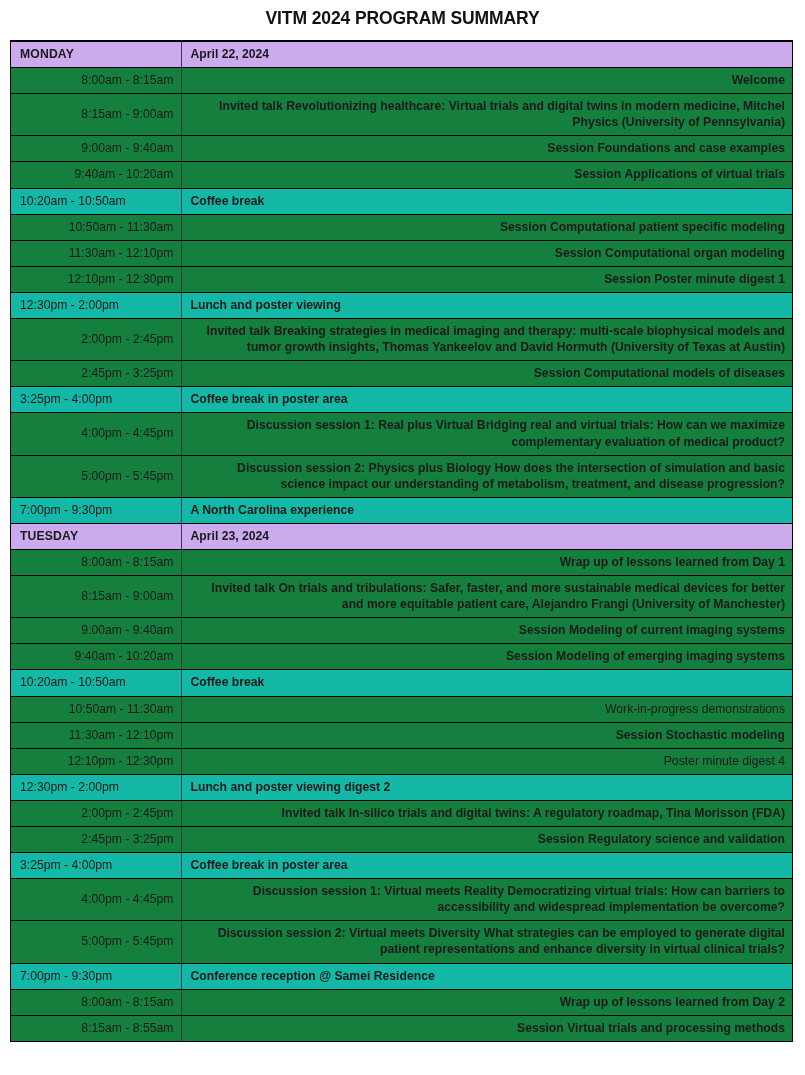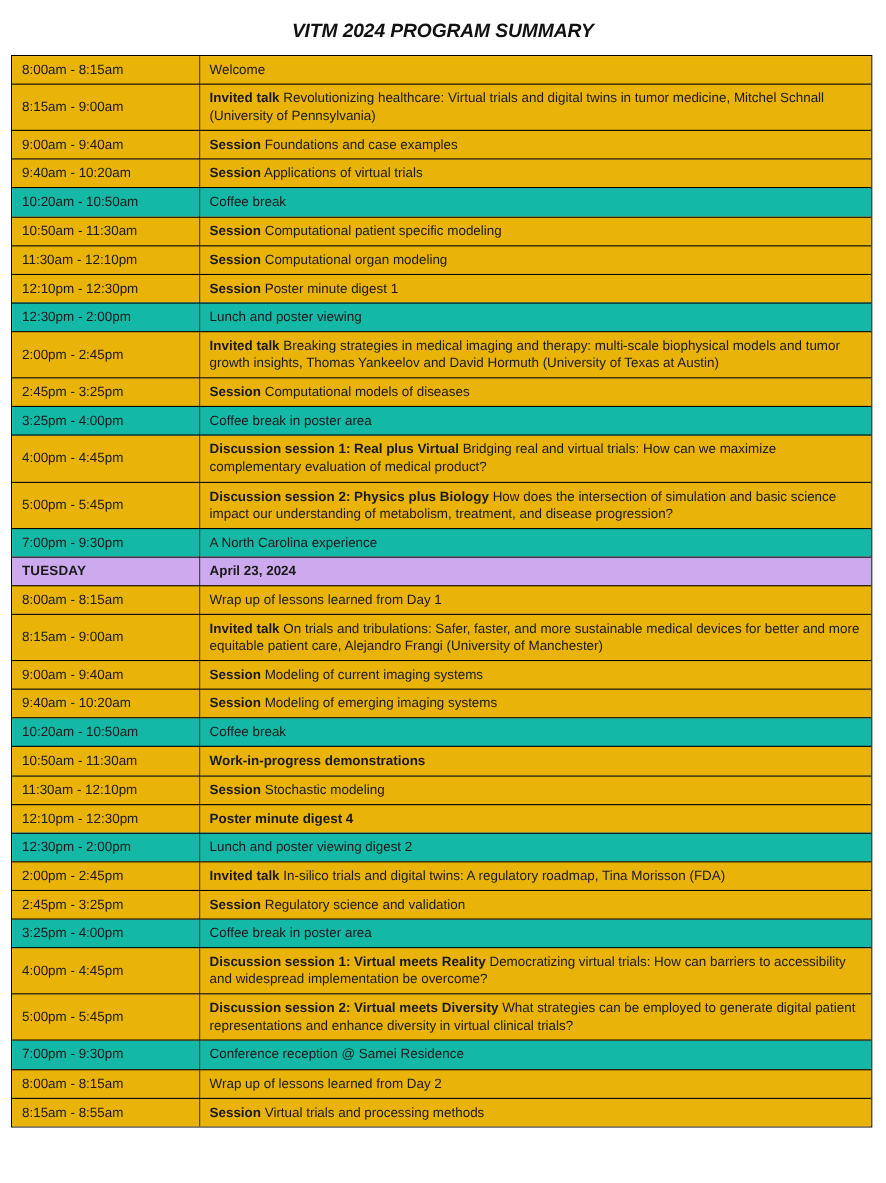"VITM 2024 PROGRAM SUMMARY" .title { font-style: italic -> none; padding-top: 18px -> 8px }
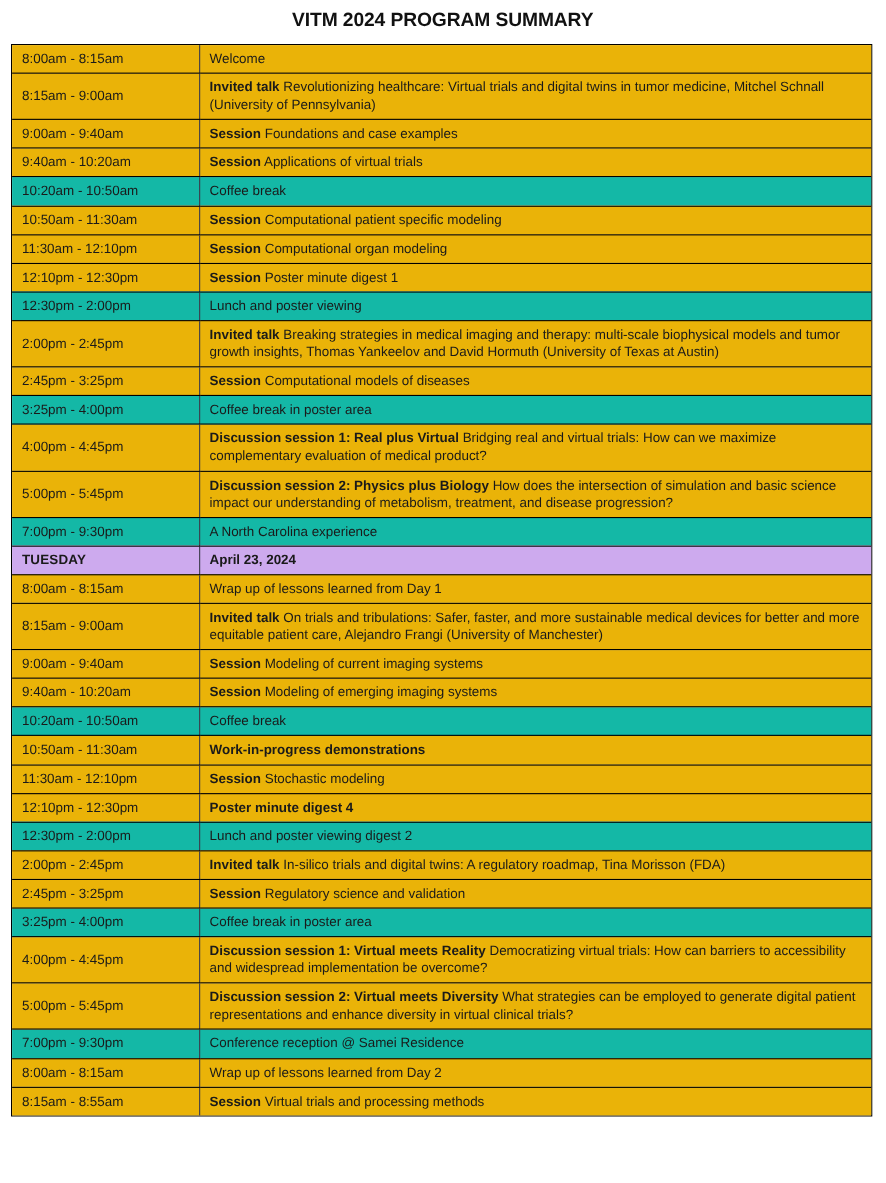"MONDAY" tr.day-row { html: none -> <tr> <td>MONDAY</td> <td>April 22, 2024</td> </tr> }
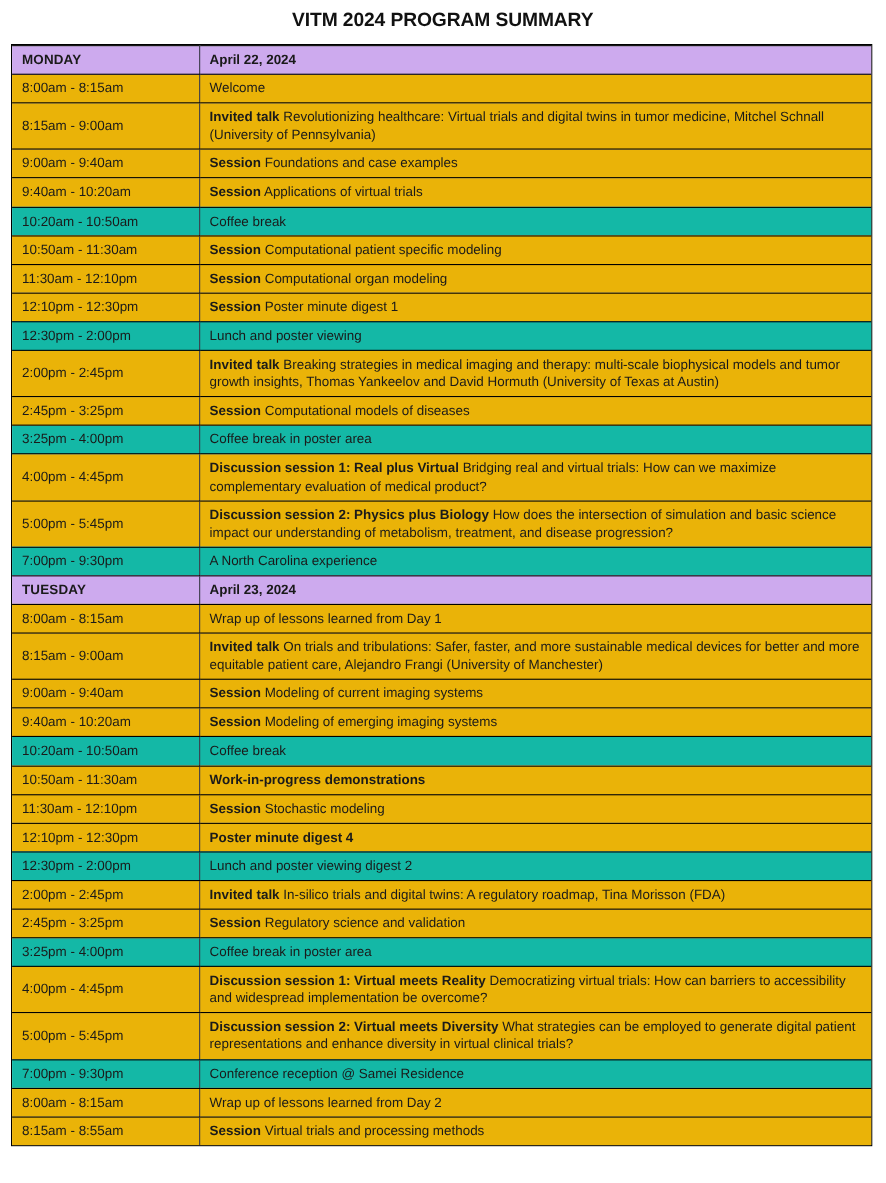"8:00am - 8:15am" table.program tr.plain > td { background: #eab308 -> #15803d; text-align: none -> right }
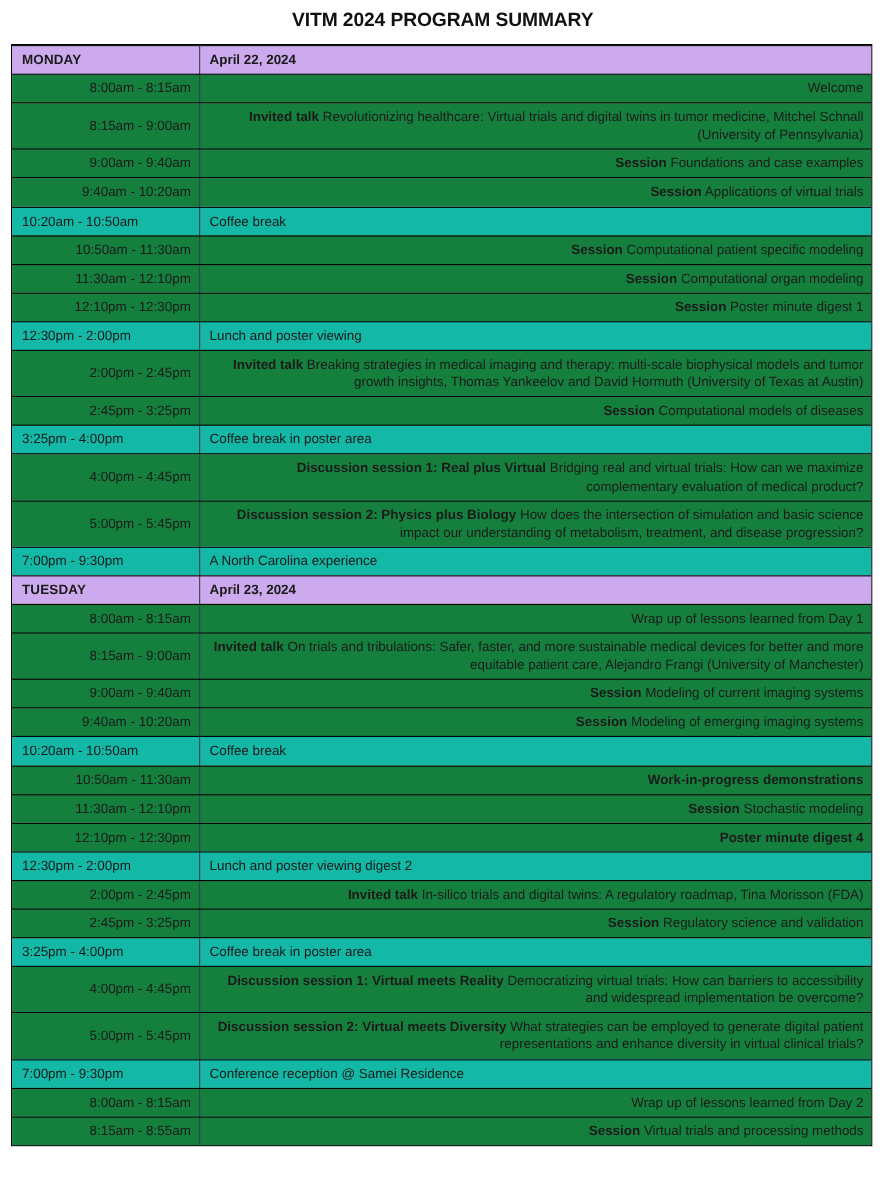"Welcome" .body-txt { font-weight: normal -> bold }
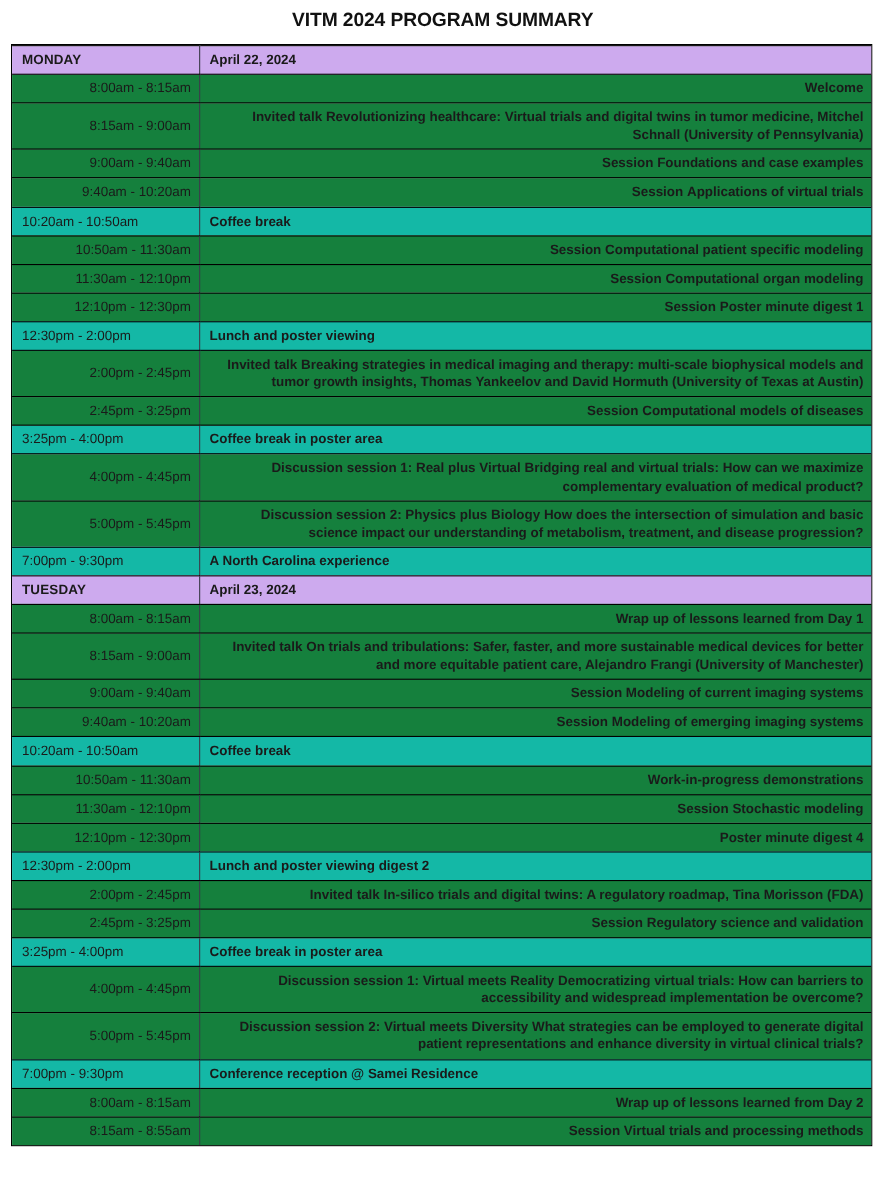"Revolutionizing healthcare: Virtual" span.body-txt { text: tumor medicine, Mitchel Schnall -> modern medicine, Mitchel Physics }
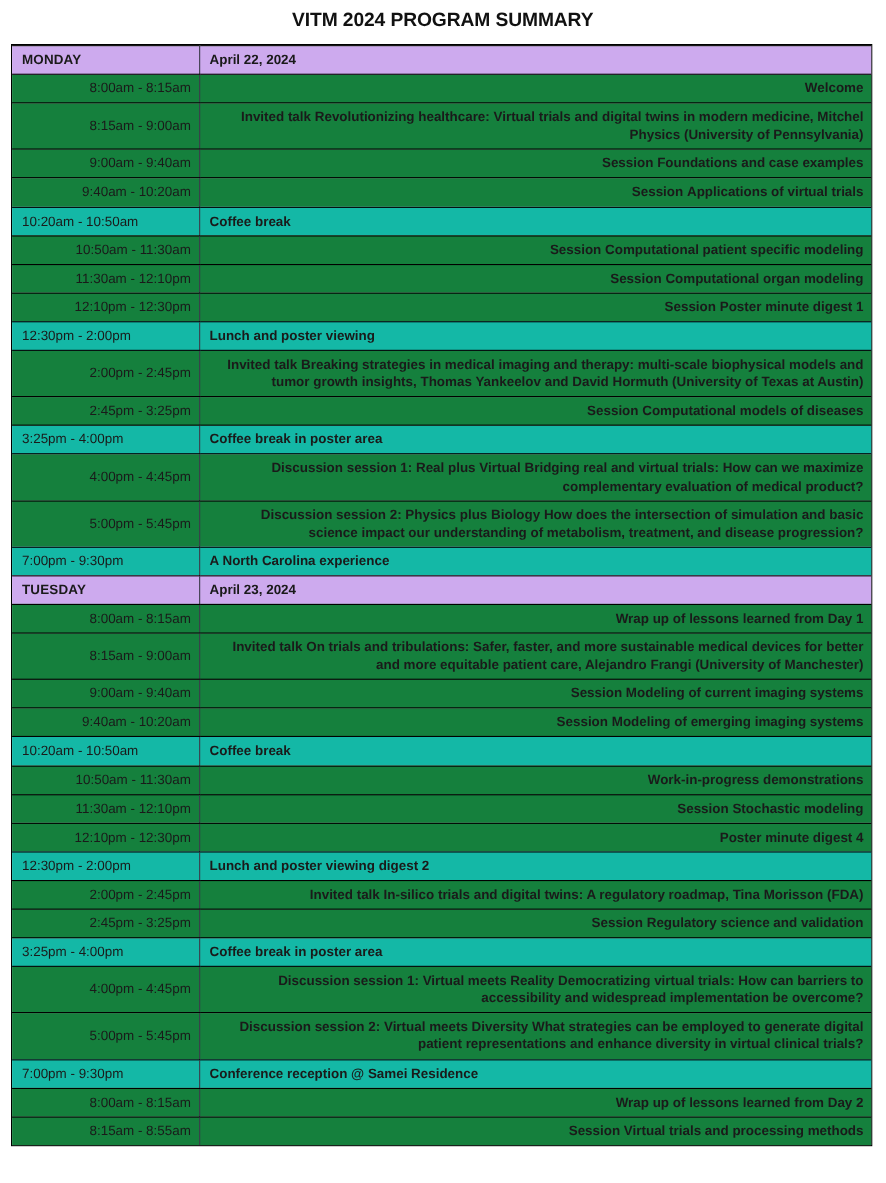"Work-in-progress demonstrations" .whole-bold { font-weight: bold -> normal }
